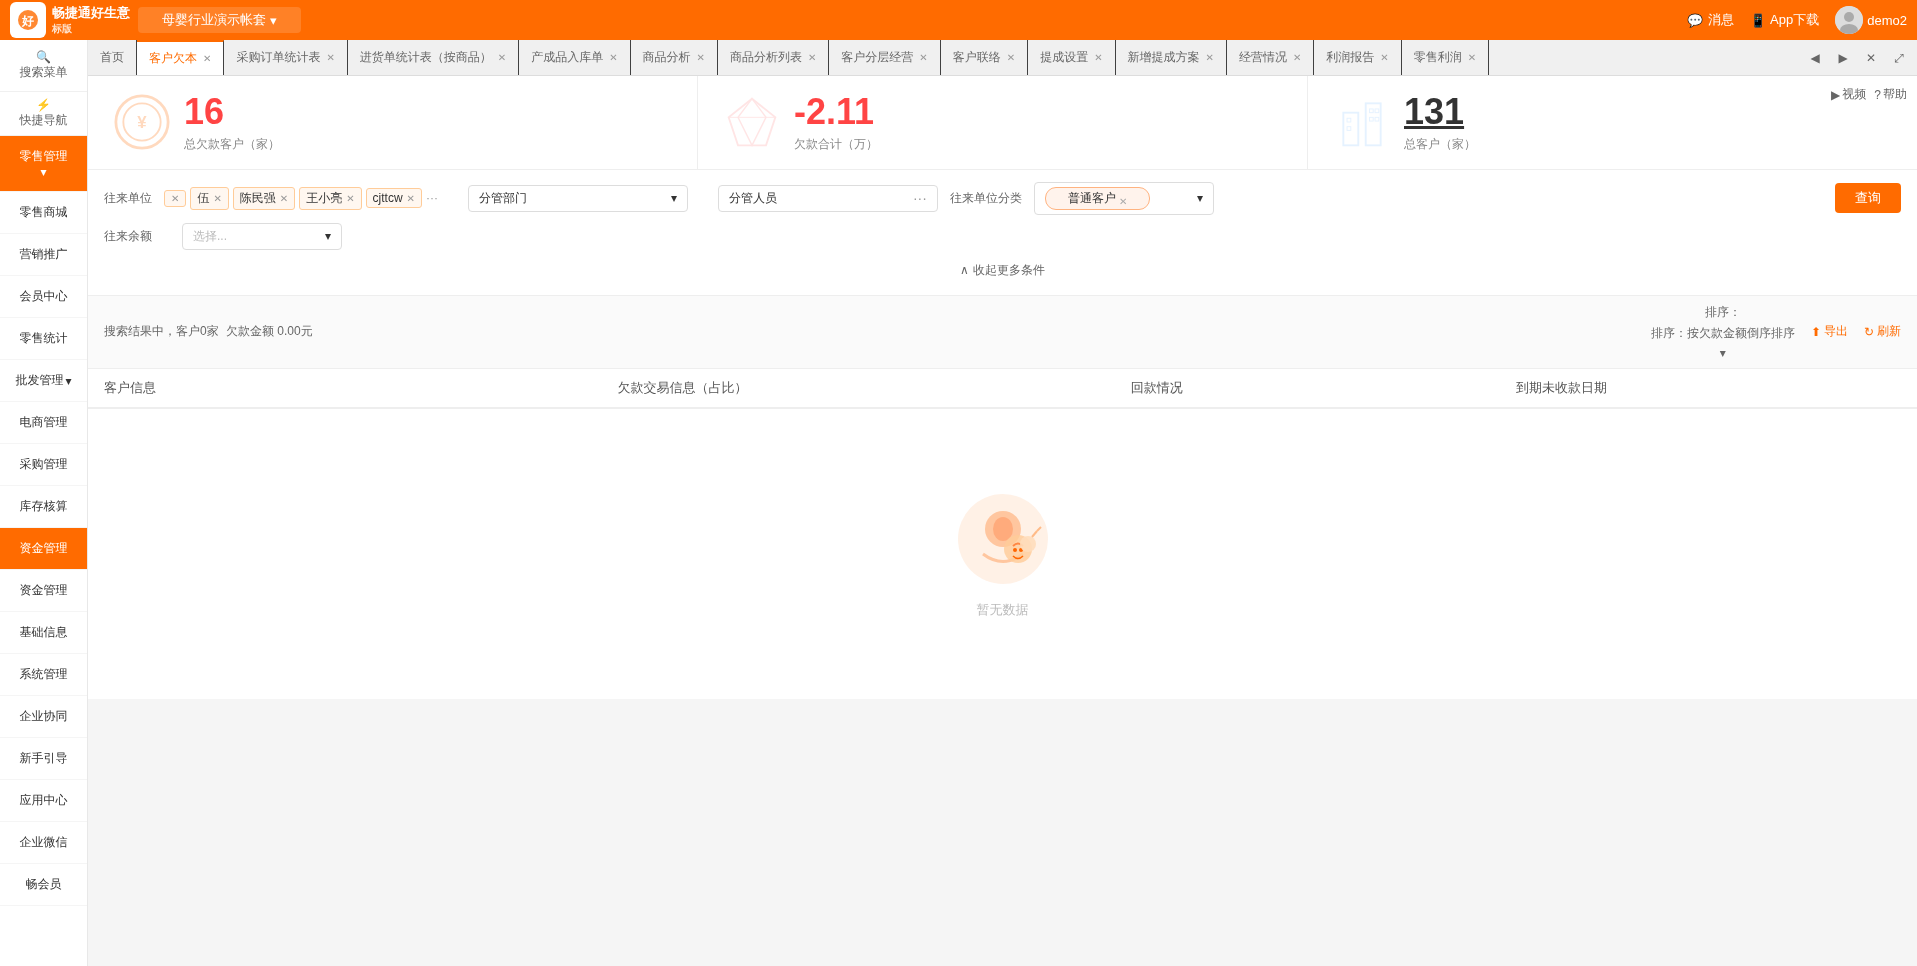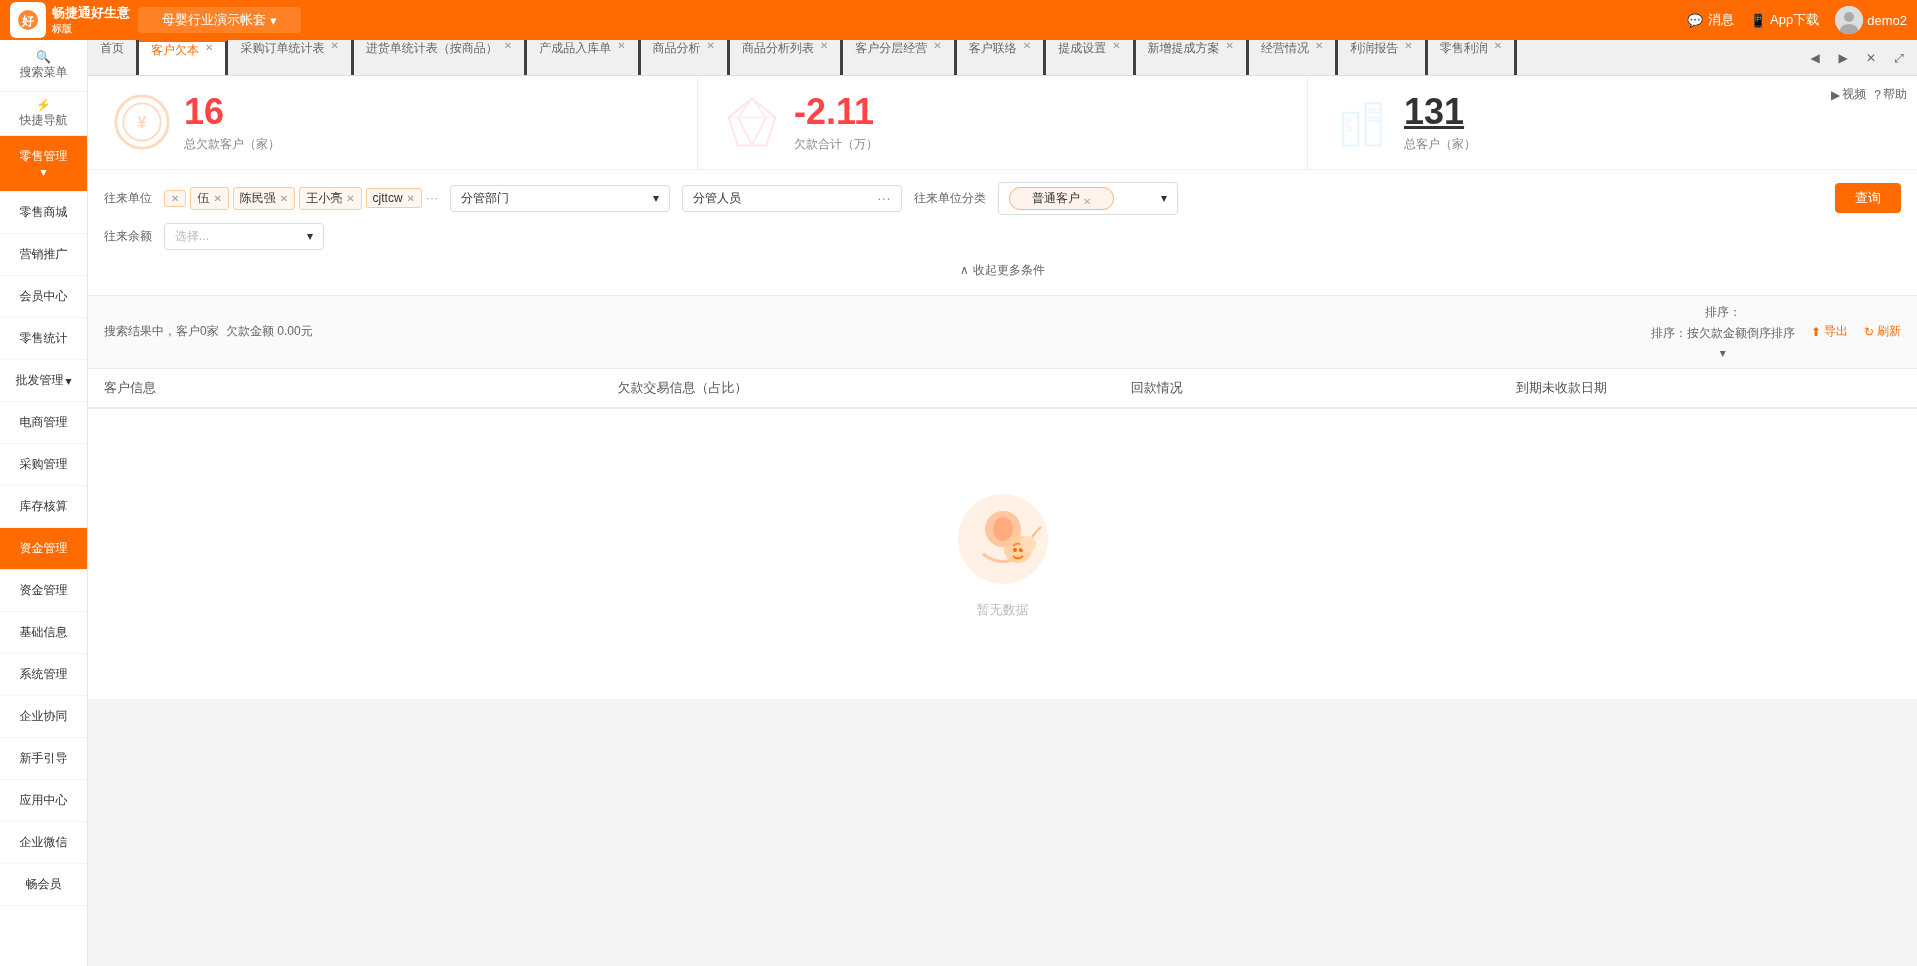"首页" .tab-item { align-items: none -> center; border-right: 3px solid #404040 -> 1px solid #404040 }
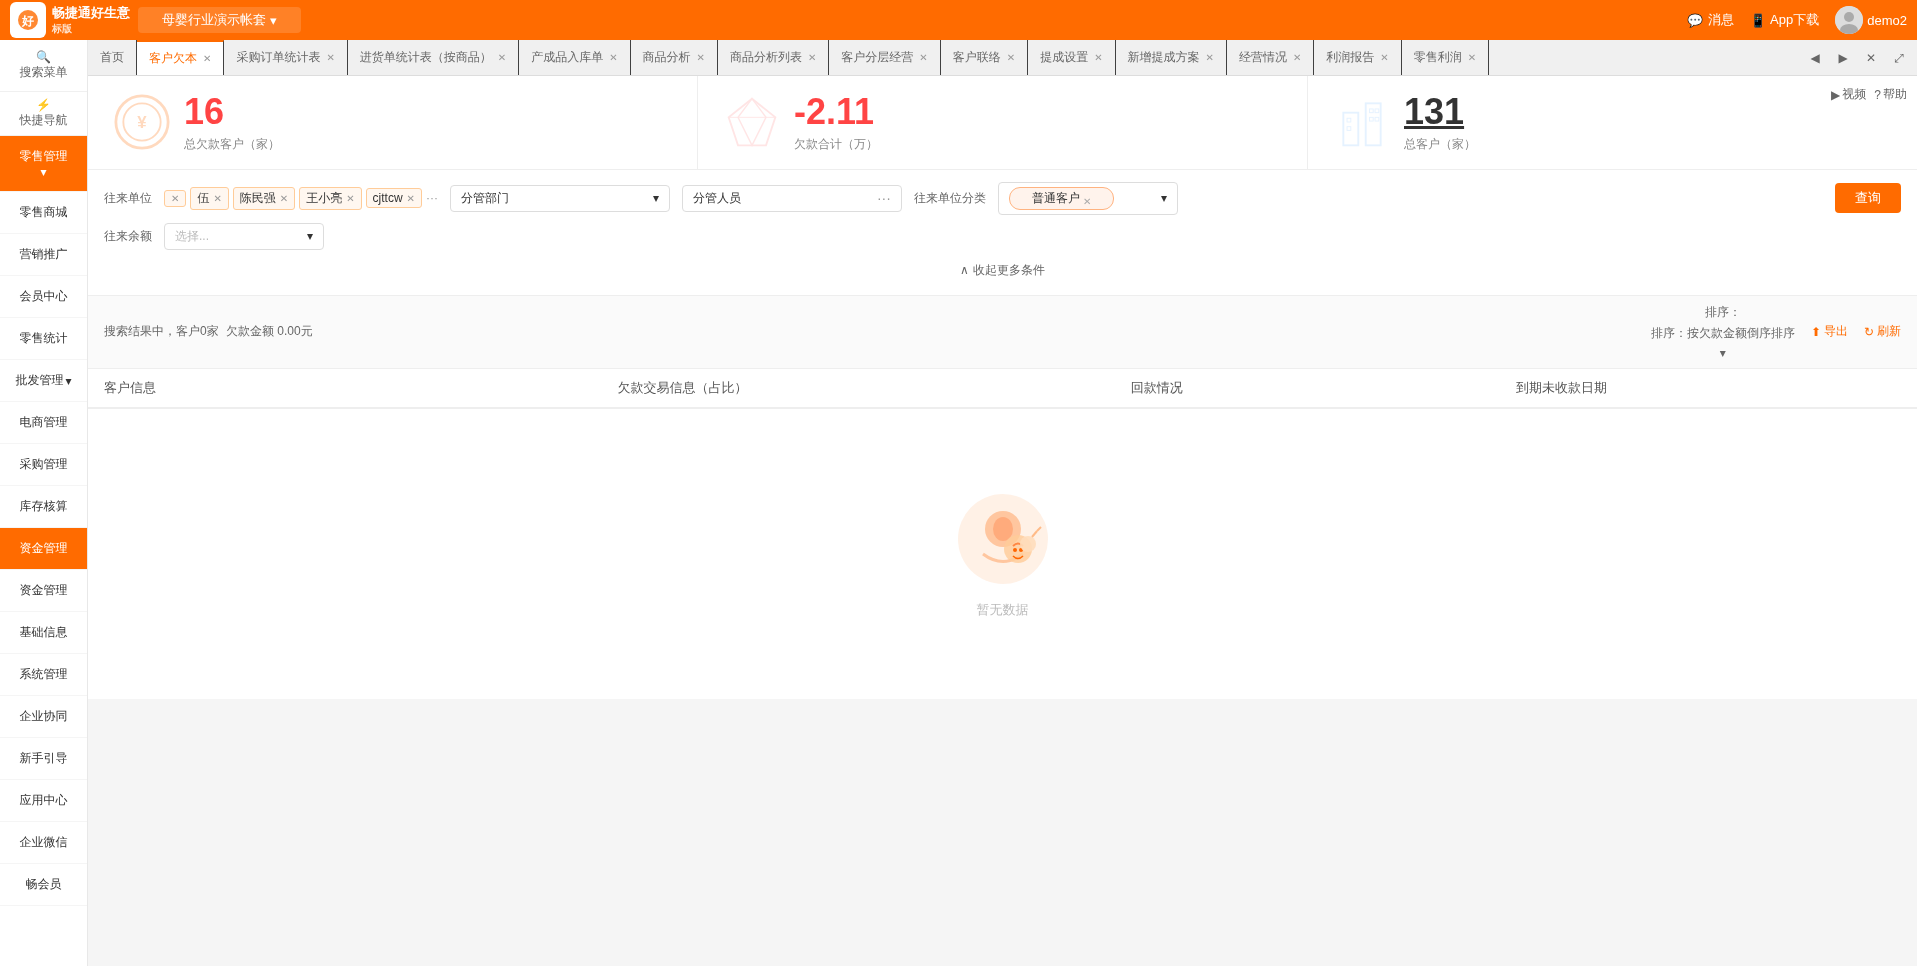"分管部门" .filter-select { margin-left: none -> 18px }
